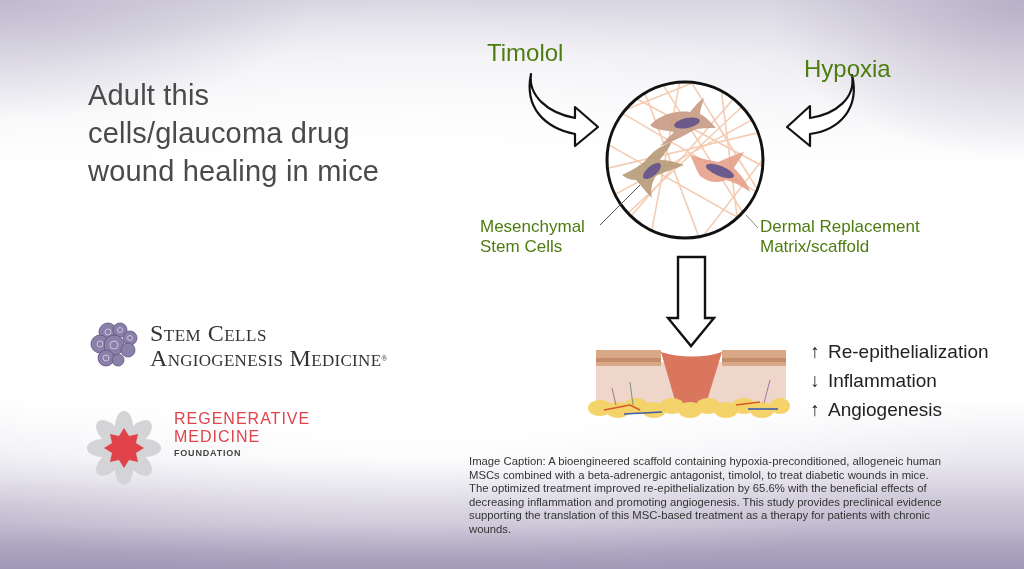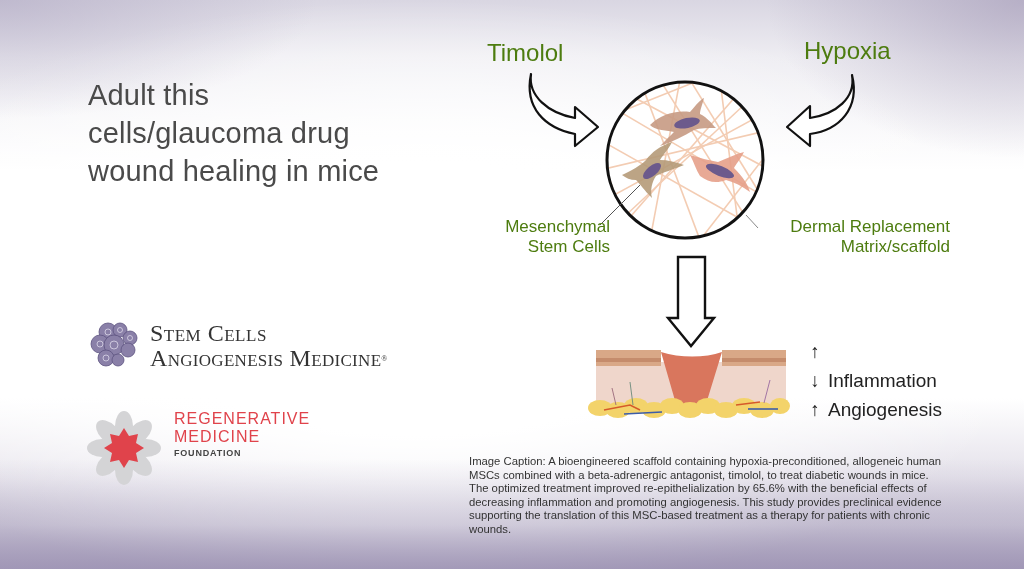"Hypoxia" div.label { top: 37px -> 55px }
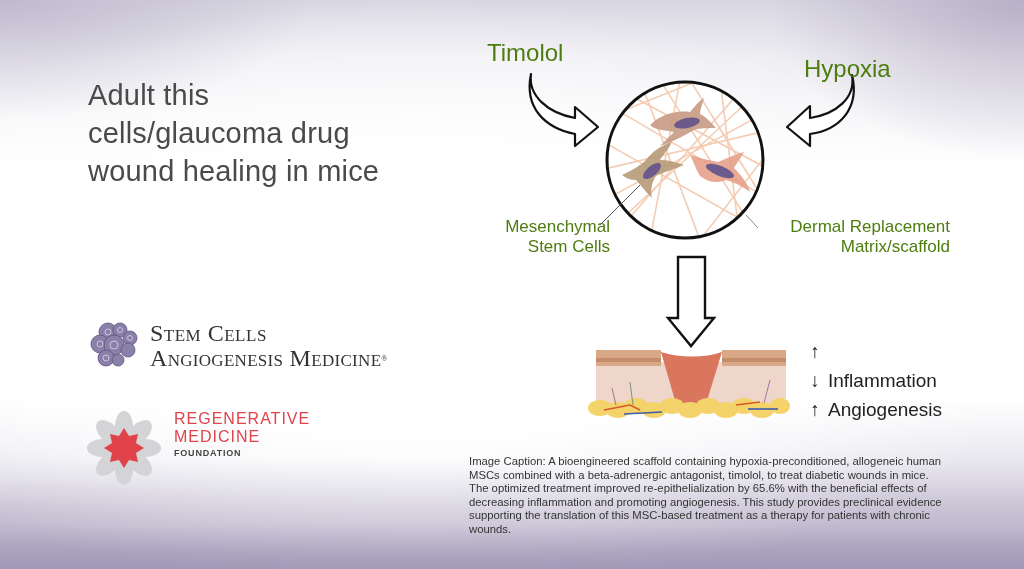"Mesenchymal" .label-md { text-align: right -> left }
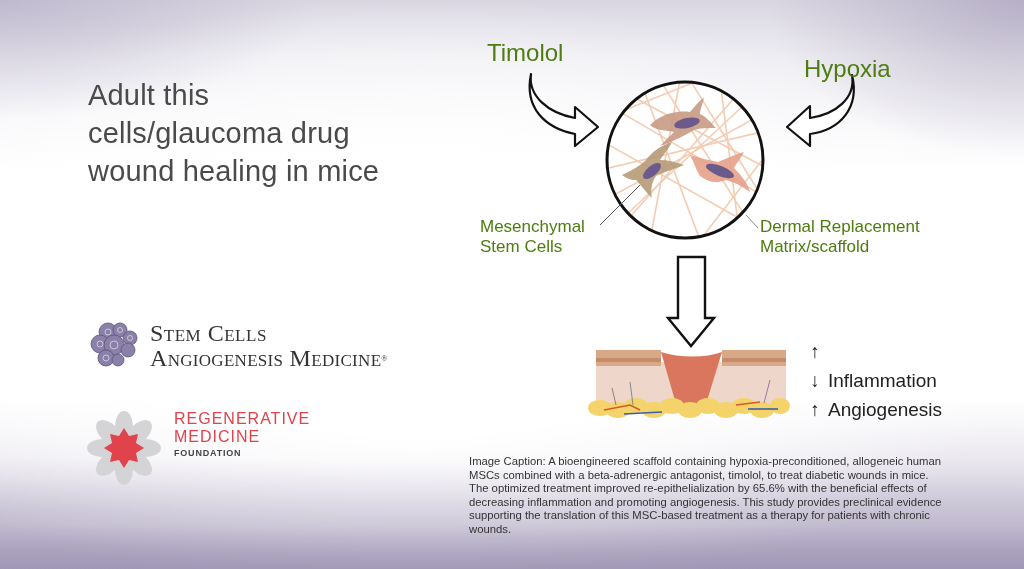"Re-epithelialization" span { html: none -> <span>Re-epithelialization</span> }
